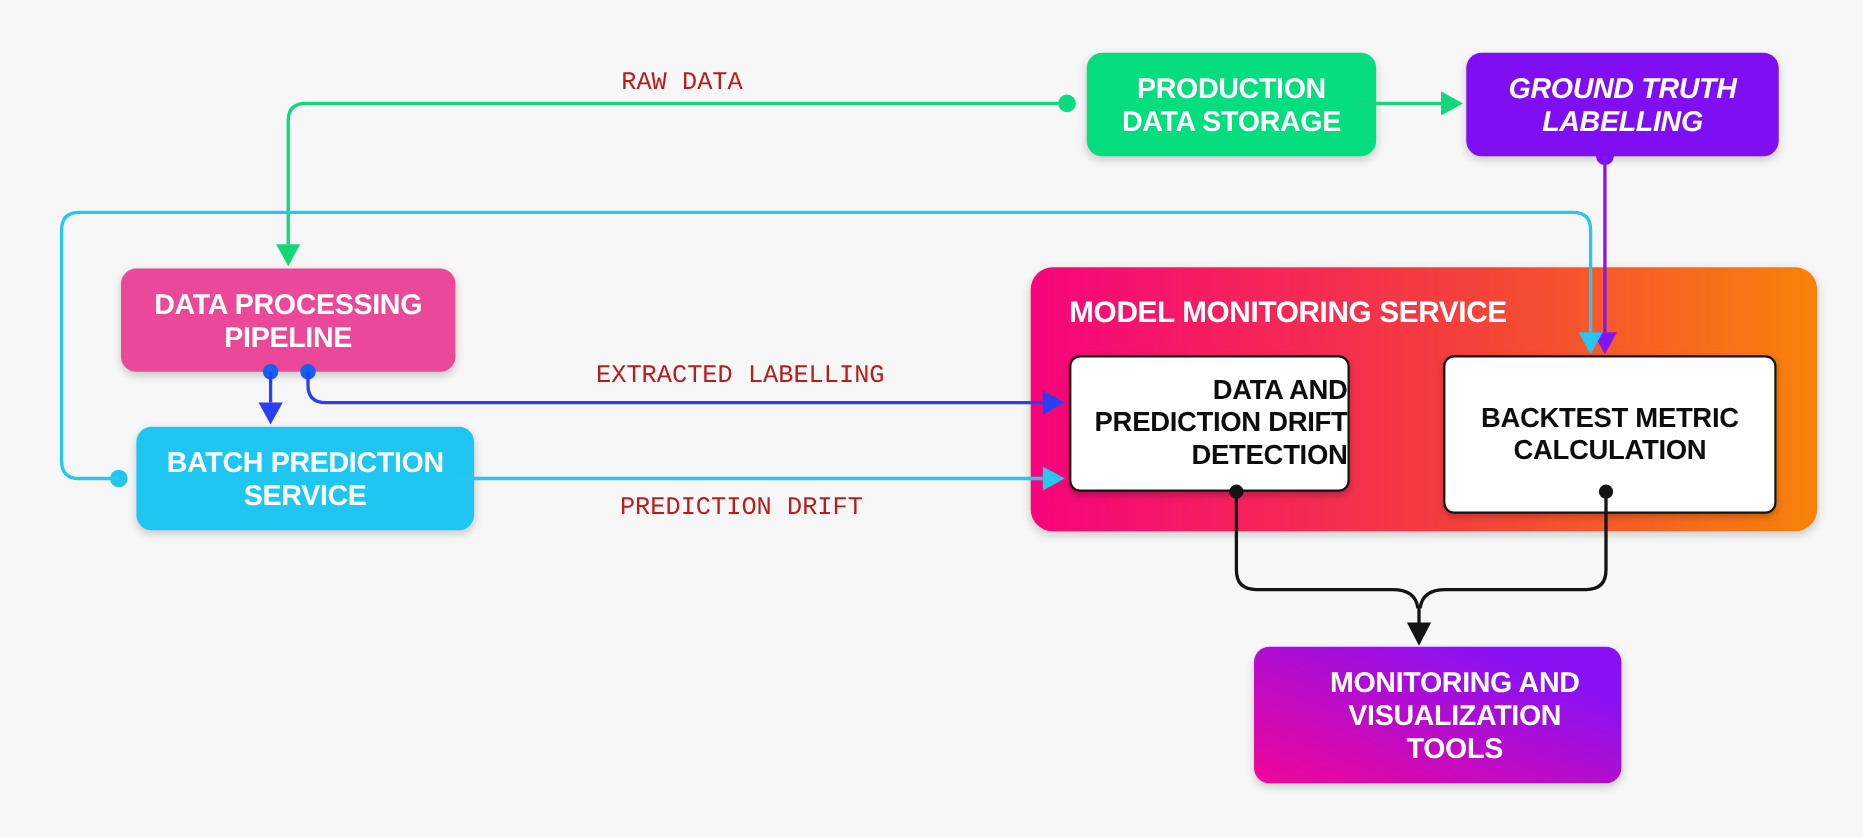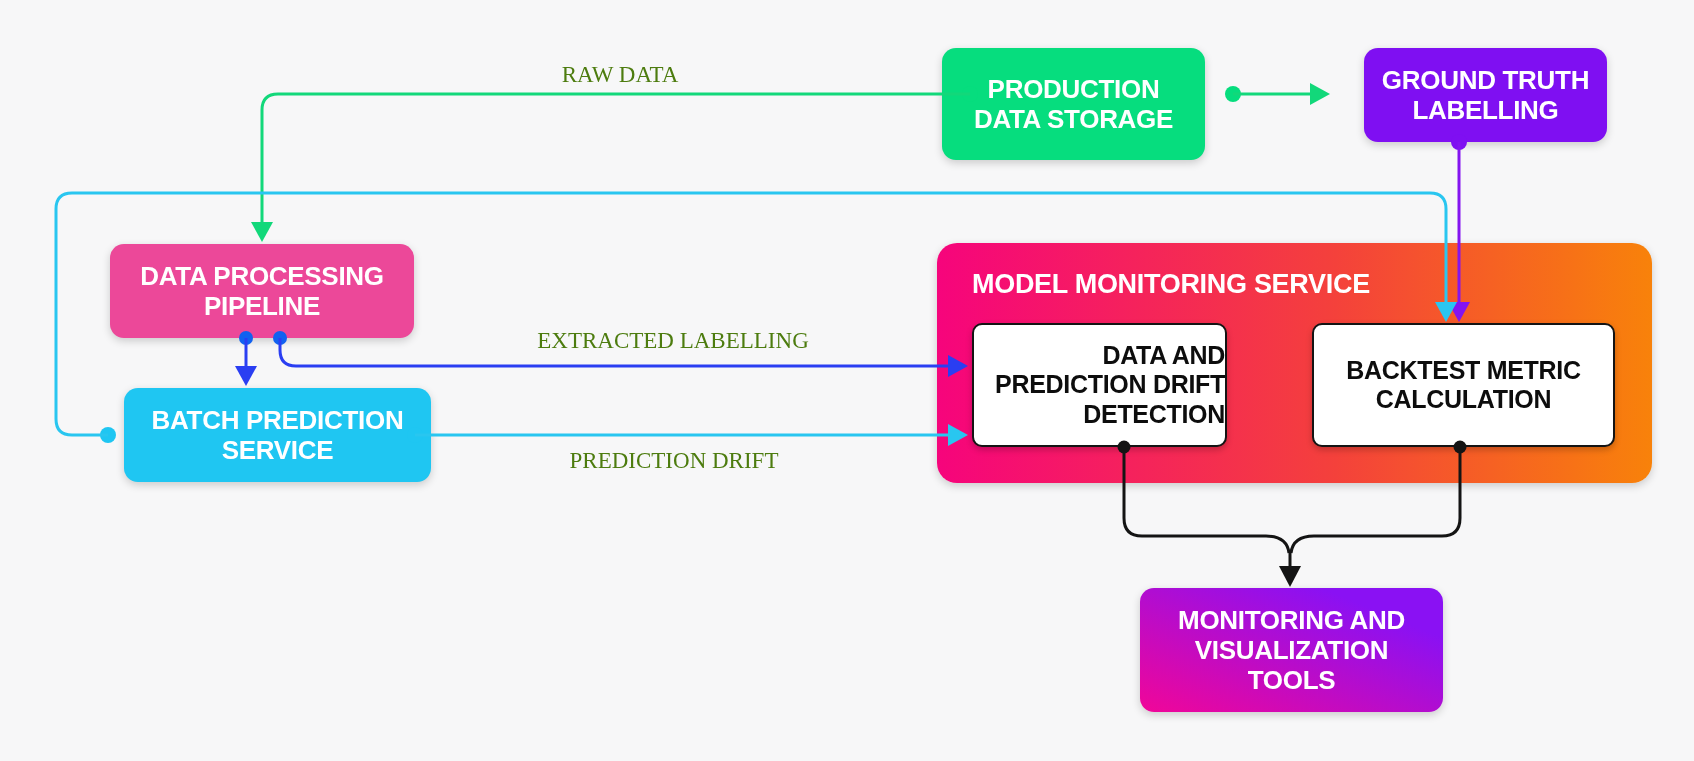"RAW DATA" .edge-label { color: #4d7c0f -> #b91c1c; font-family: Liberation Serif, serif -> Liberation Mono, monospace }
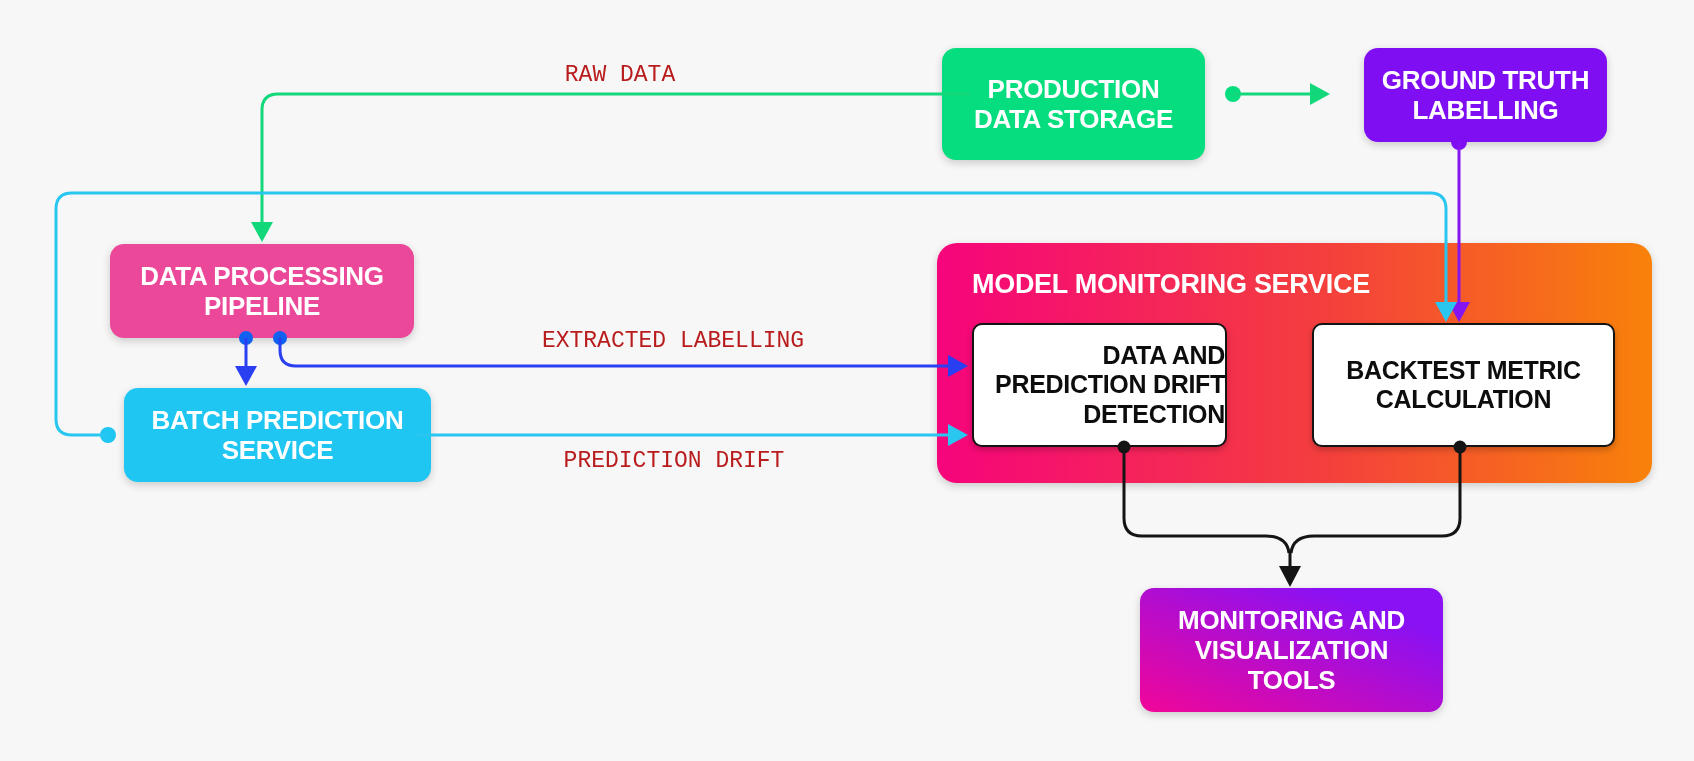"PRODUCTION DATA STORAGE" #box-production { height: 112px -> 94px; left: 942px -> 988px }
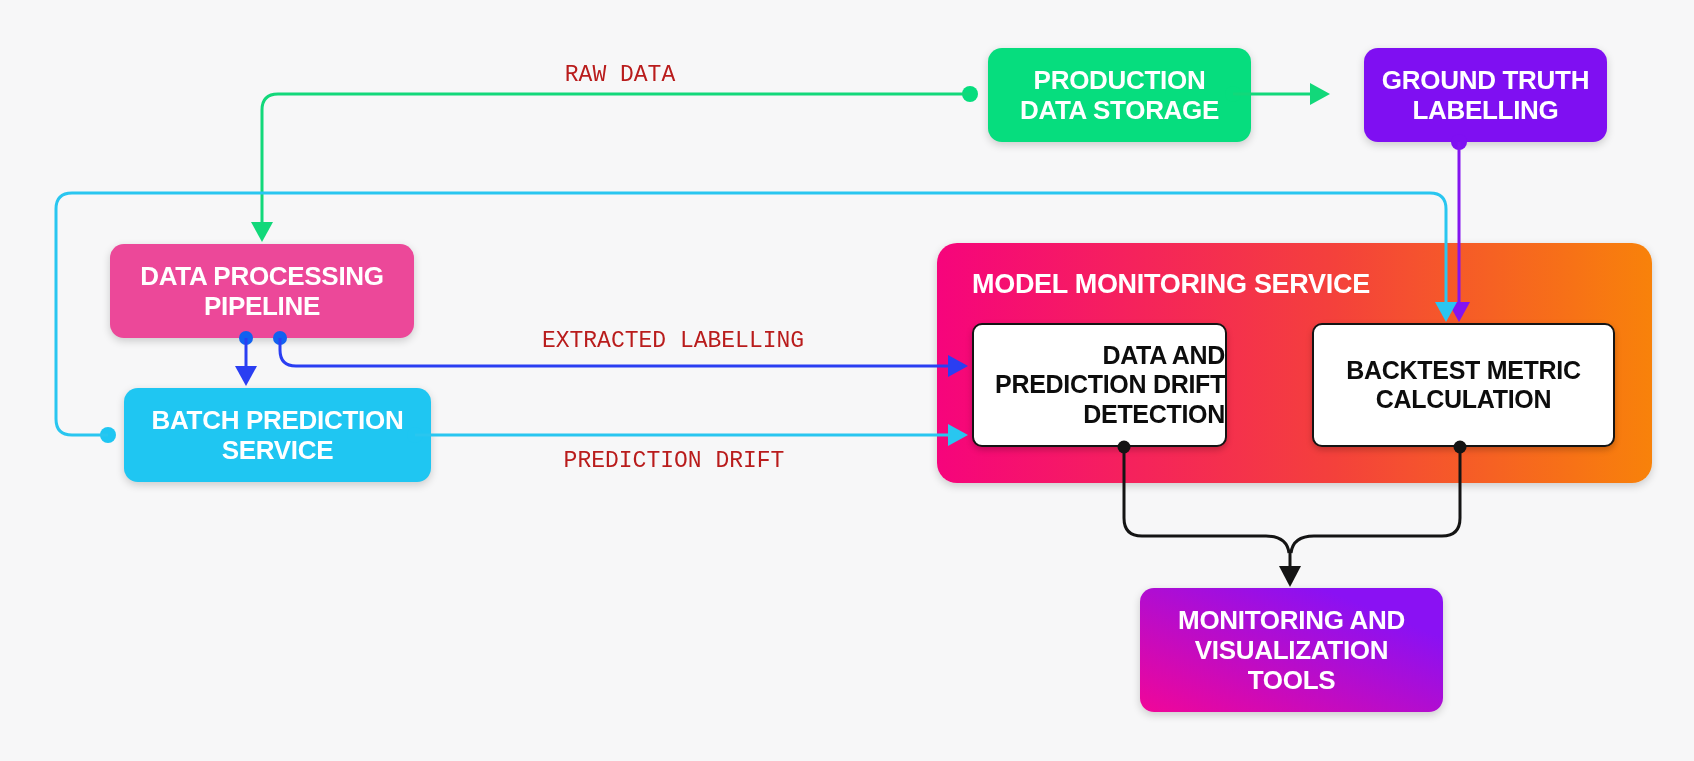"GROUND TRUTH LABELLING" #box-groundtruth { font-style: none -> italic; left: 1364px -> 1333px; width: 243px -> 284px }
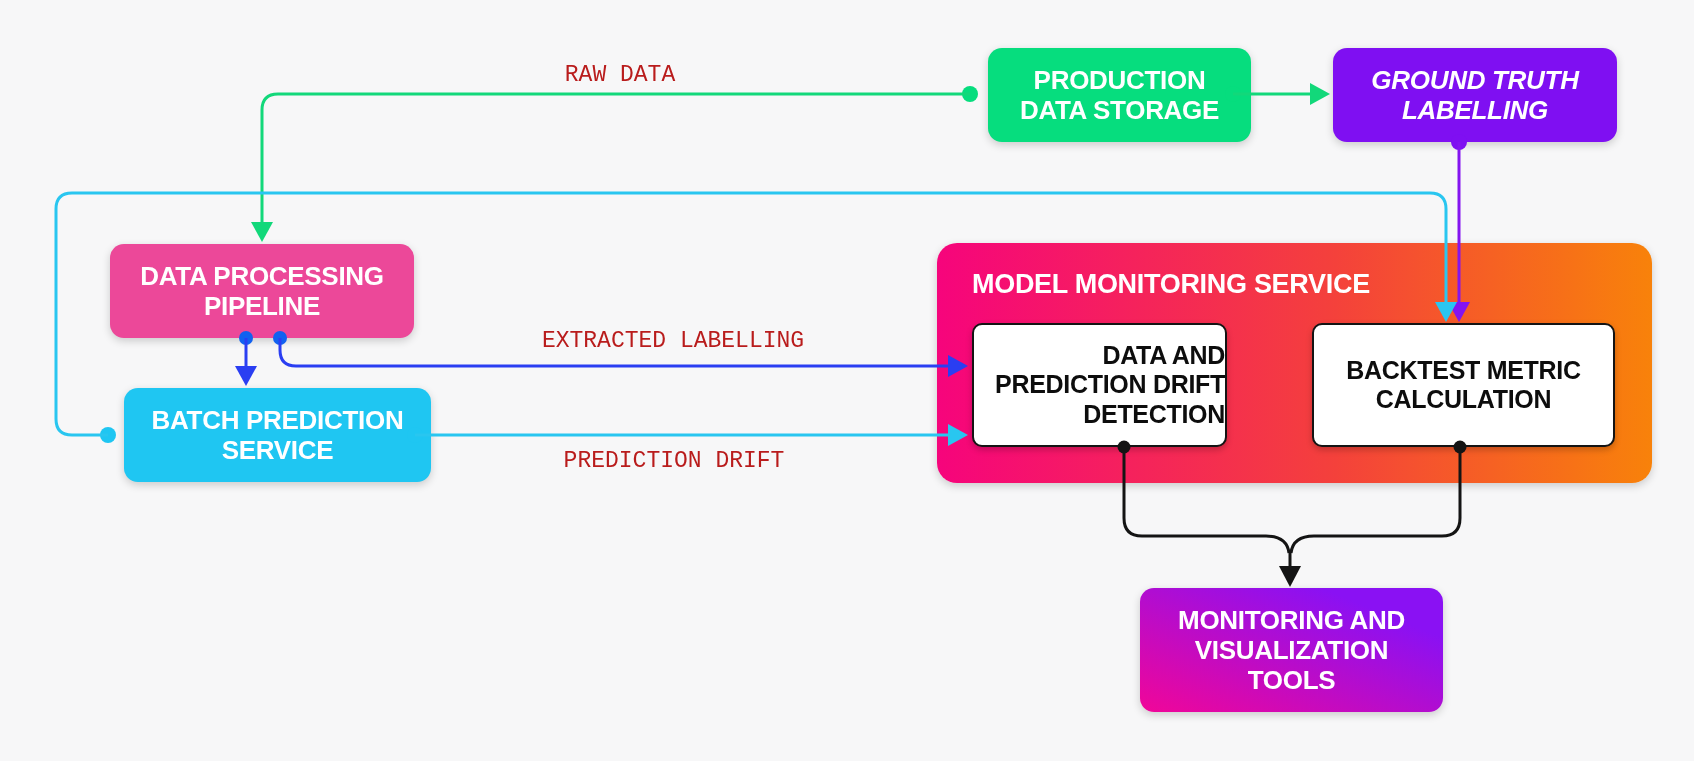"BACKTEST METRIC CALCULATION" #box-backtest { height: 124px -> 144px }
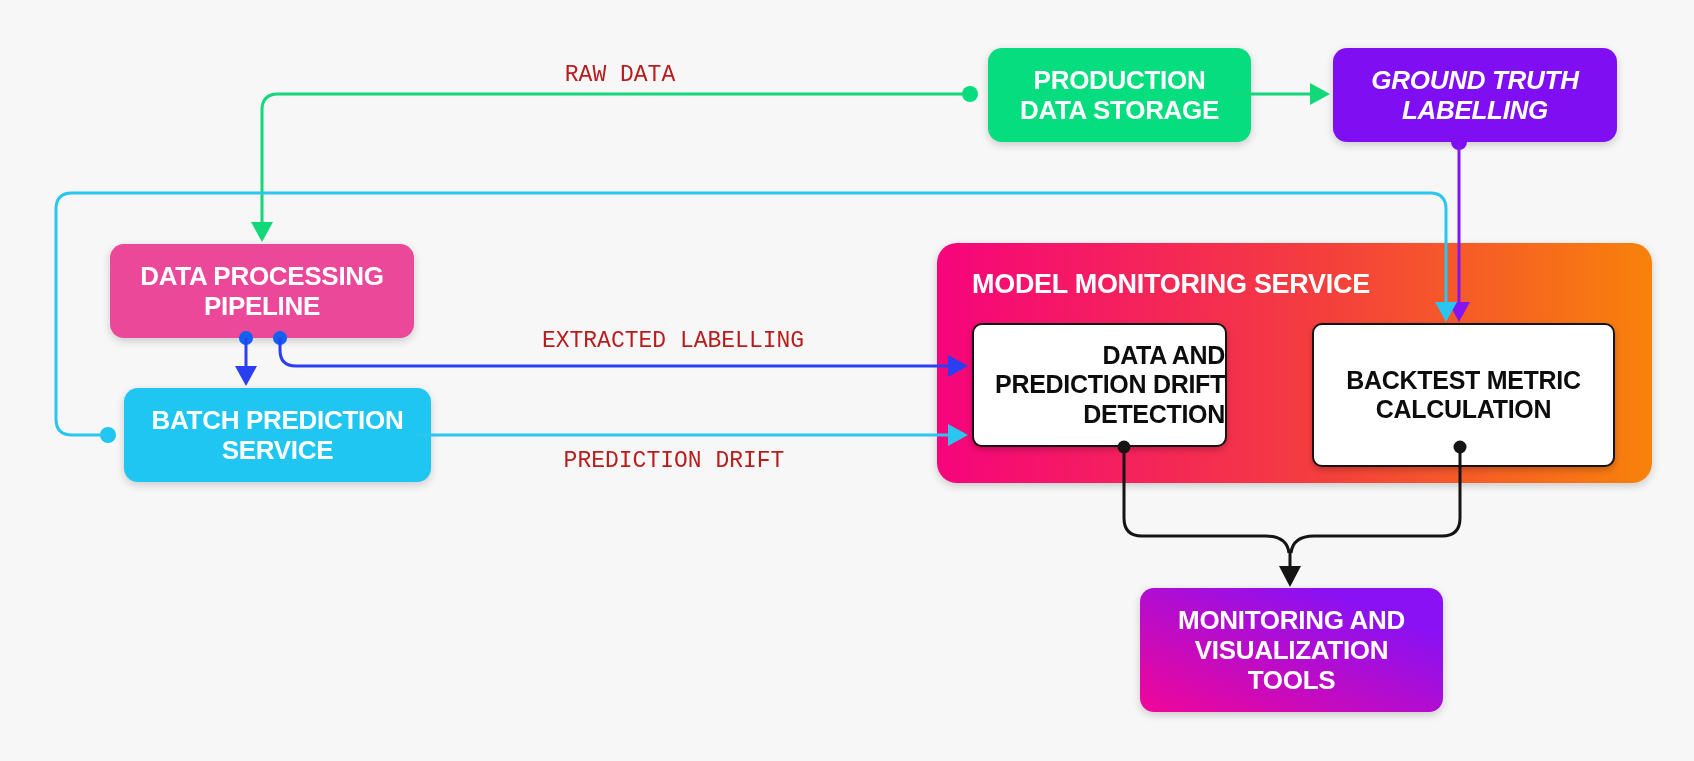"MONITORING AND VISUALIZATION TOOLS" div.node { padding-left: none -> 31px }
